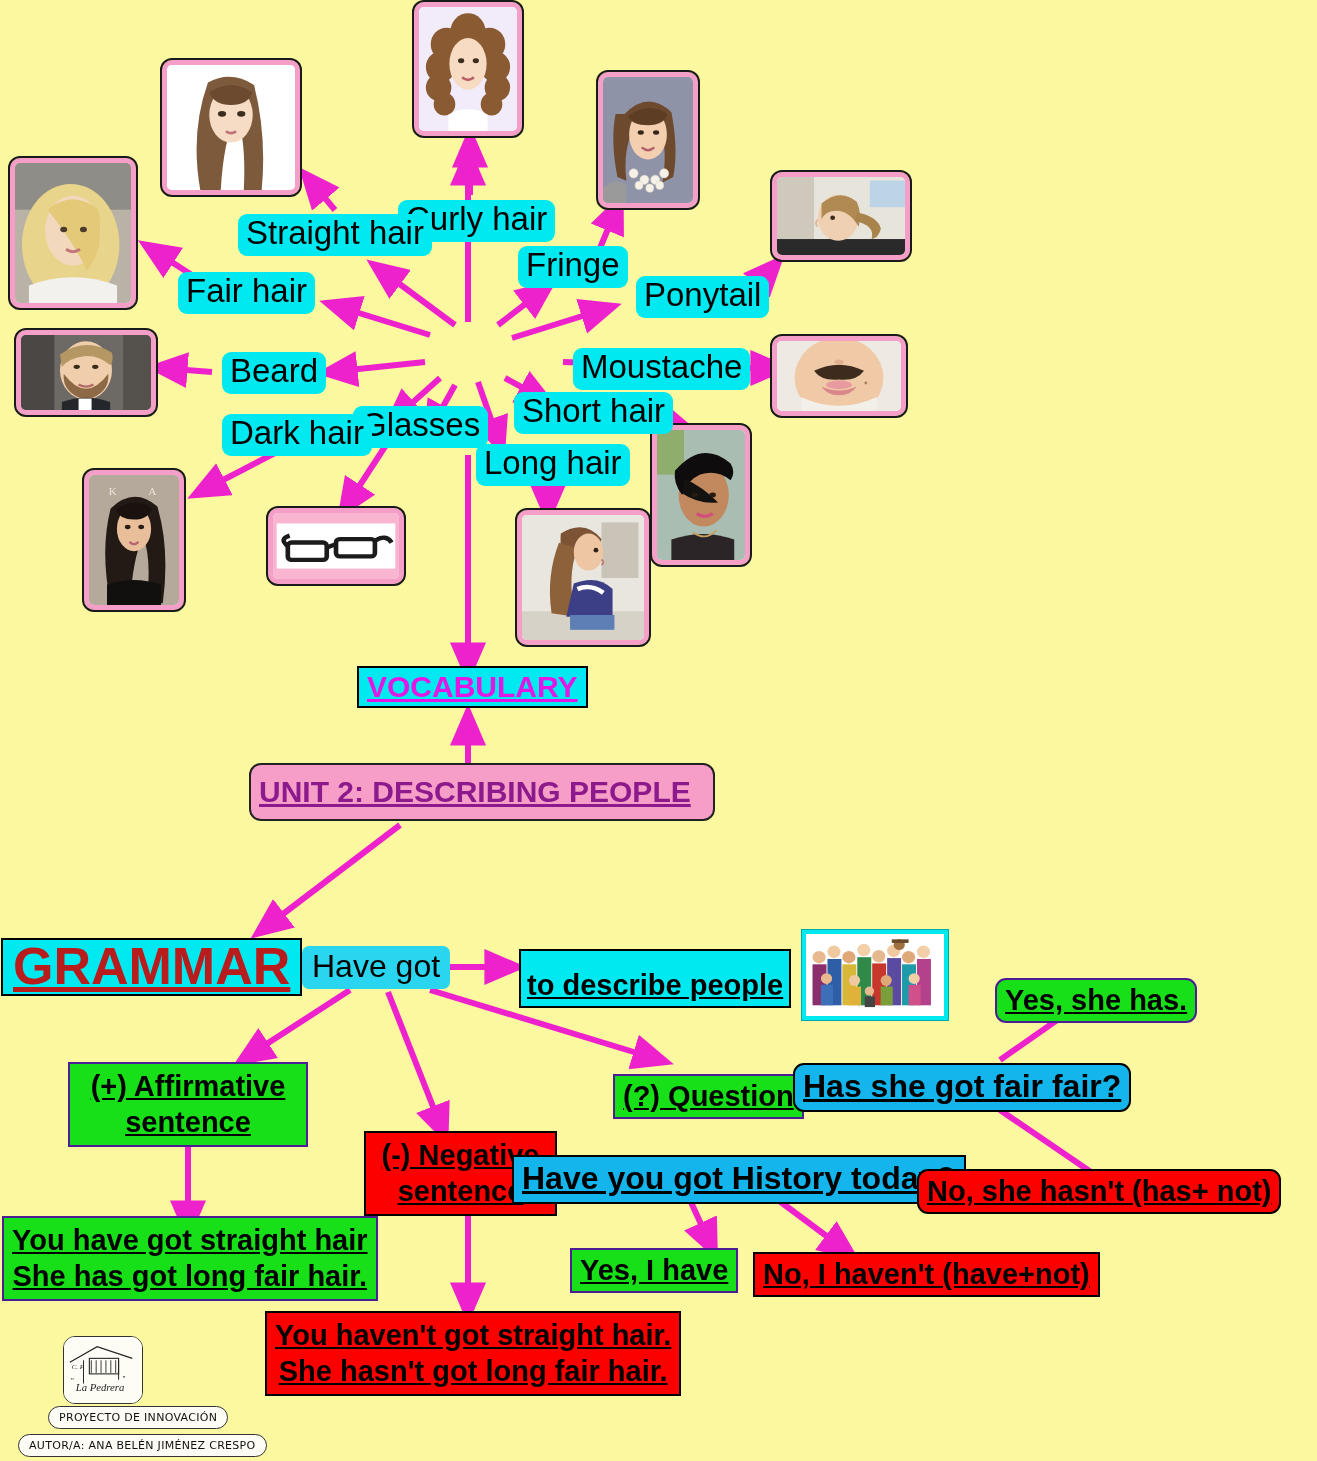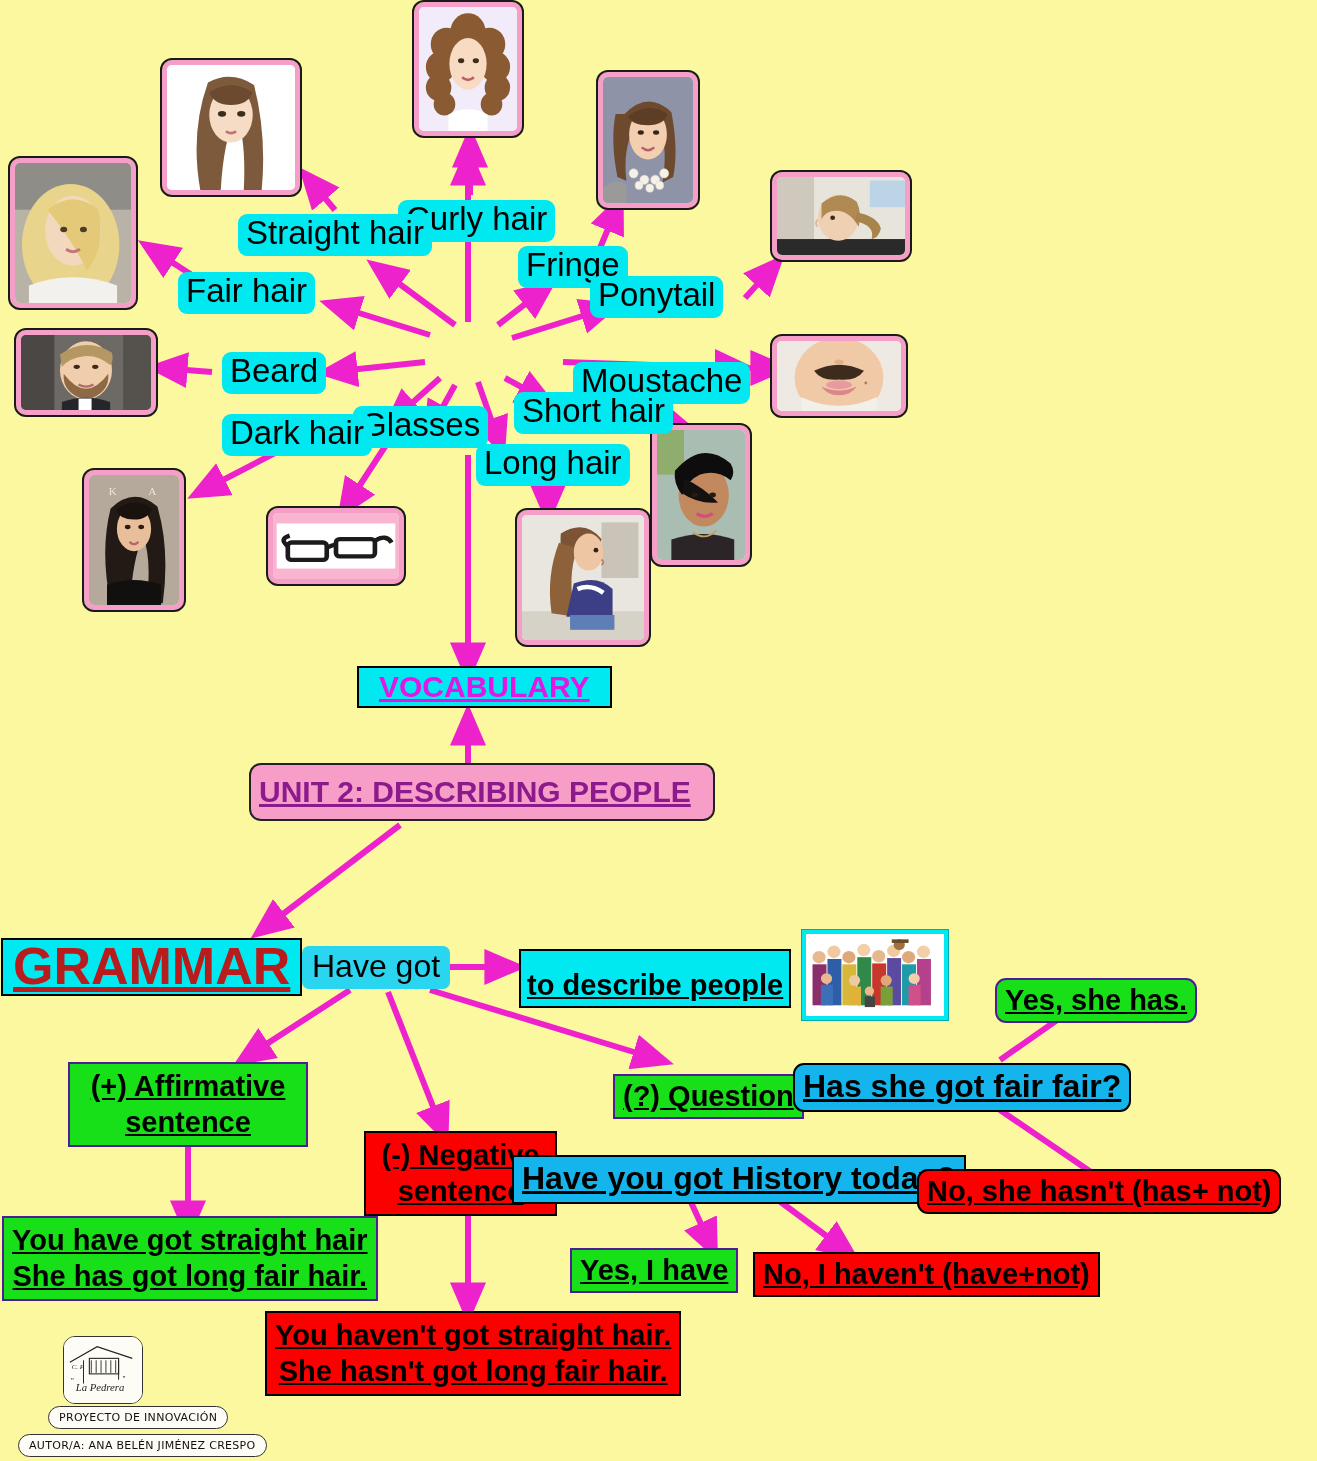"Ponytail" div.node { left: 590px -> 636px }
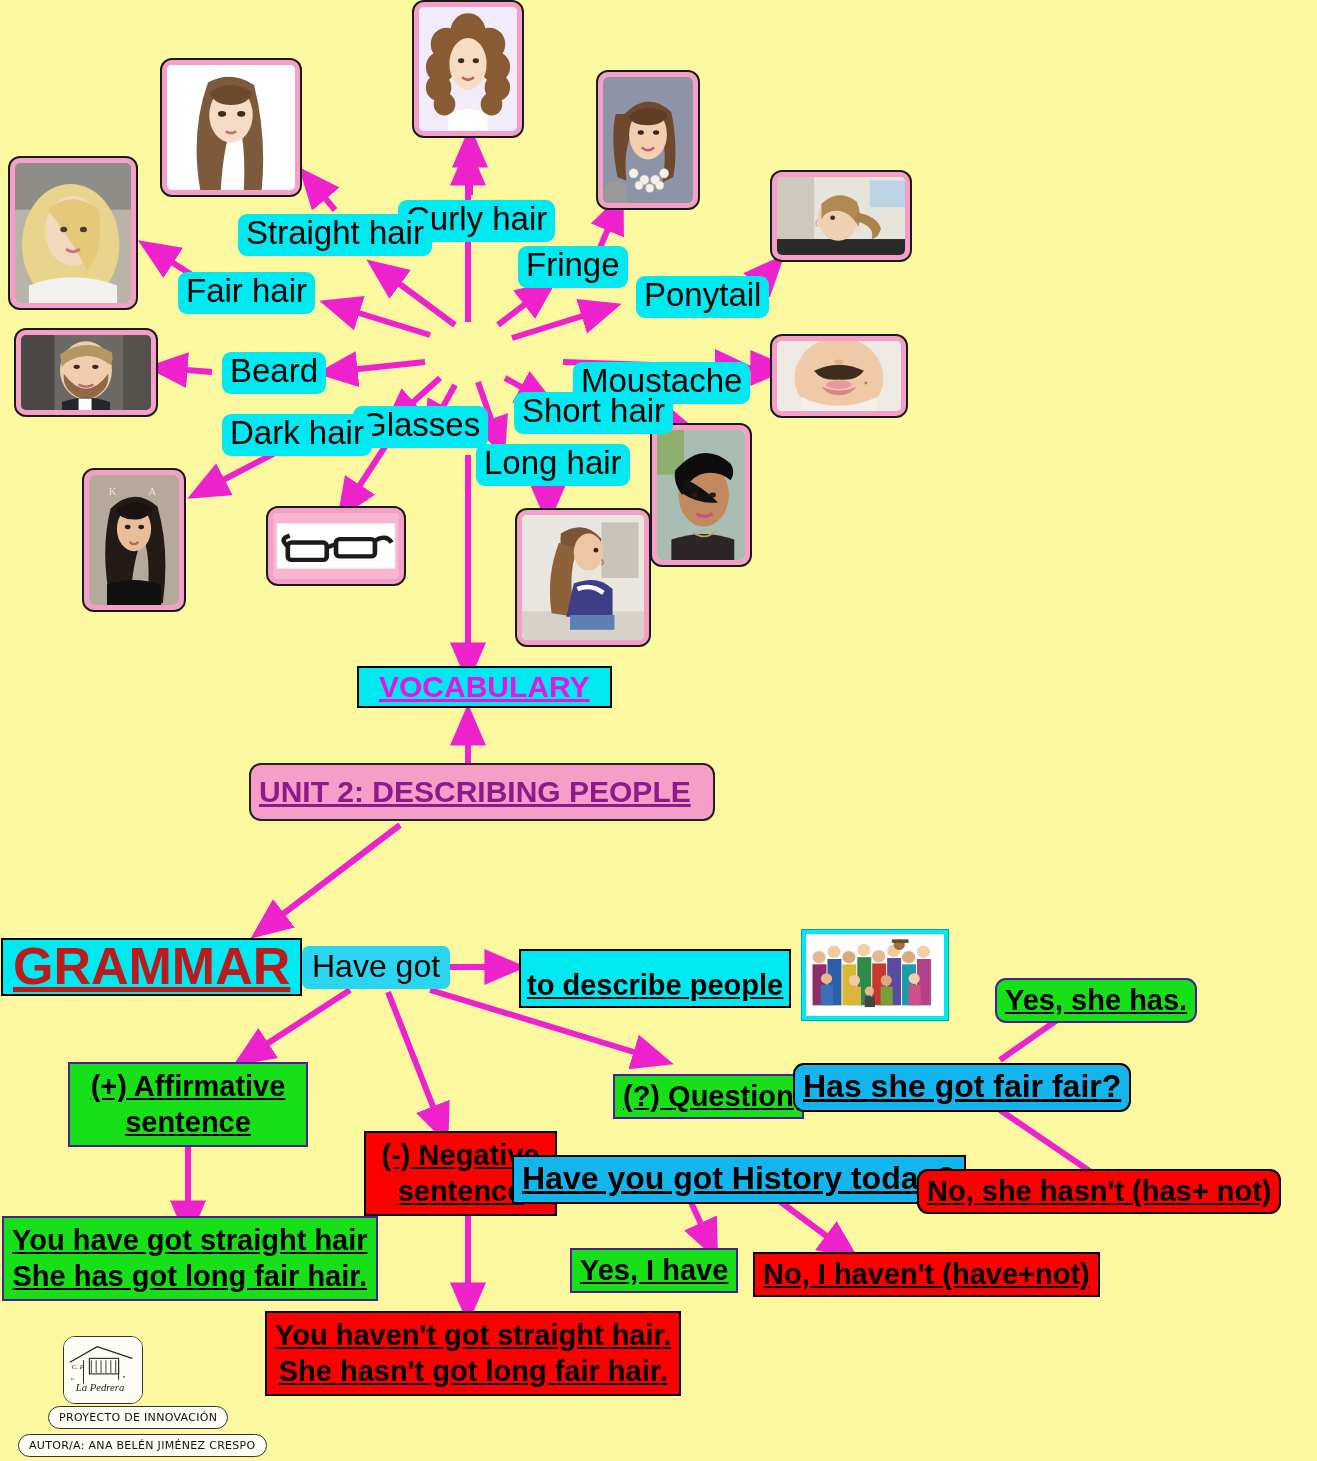"Moustache" div.node { margin-top: 14px -> none }
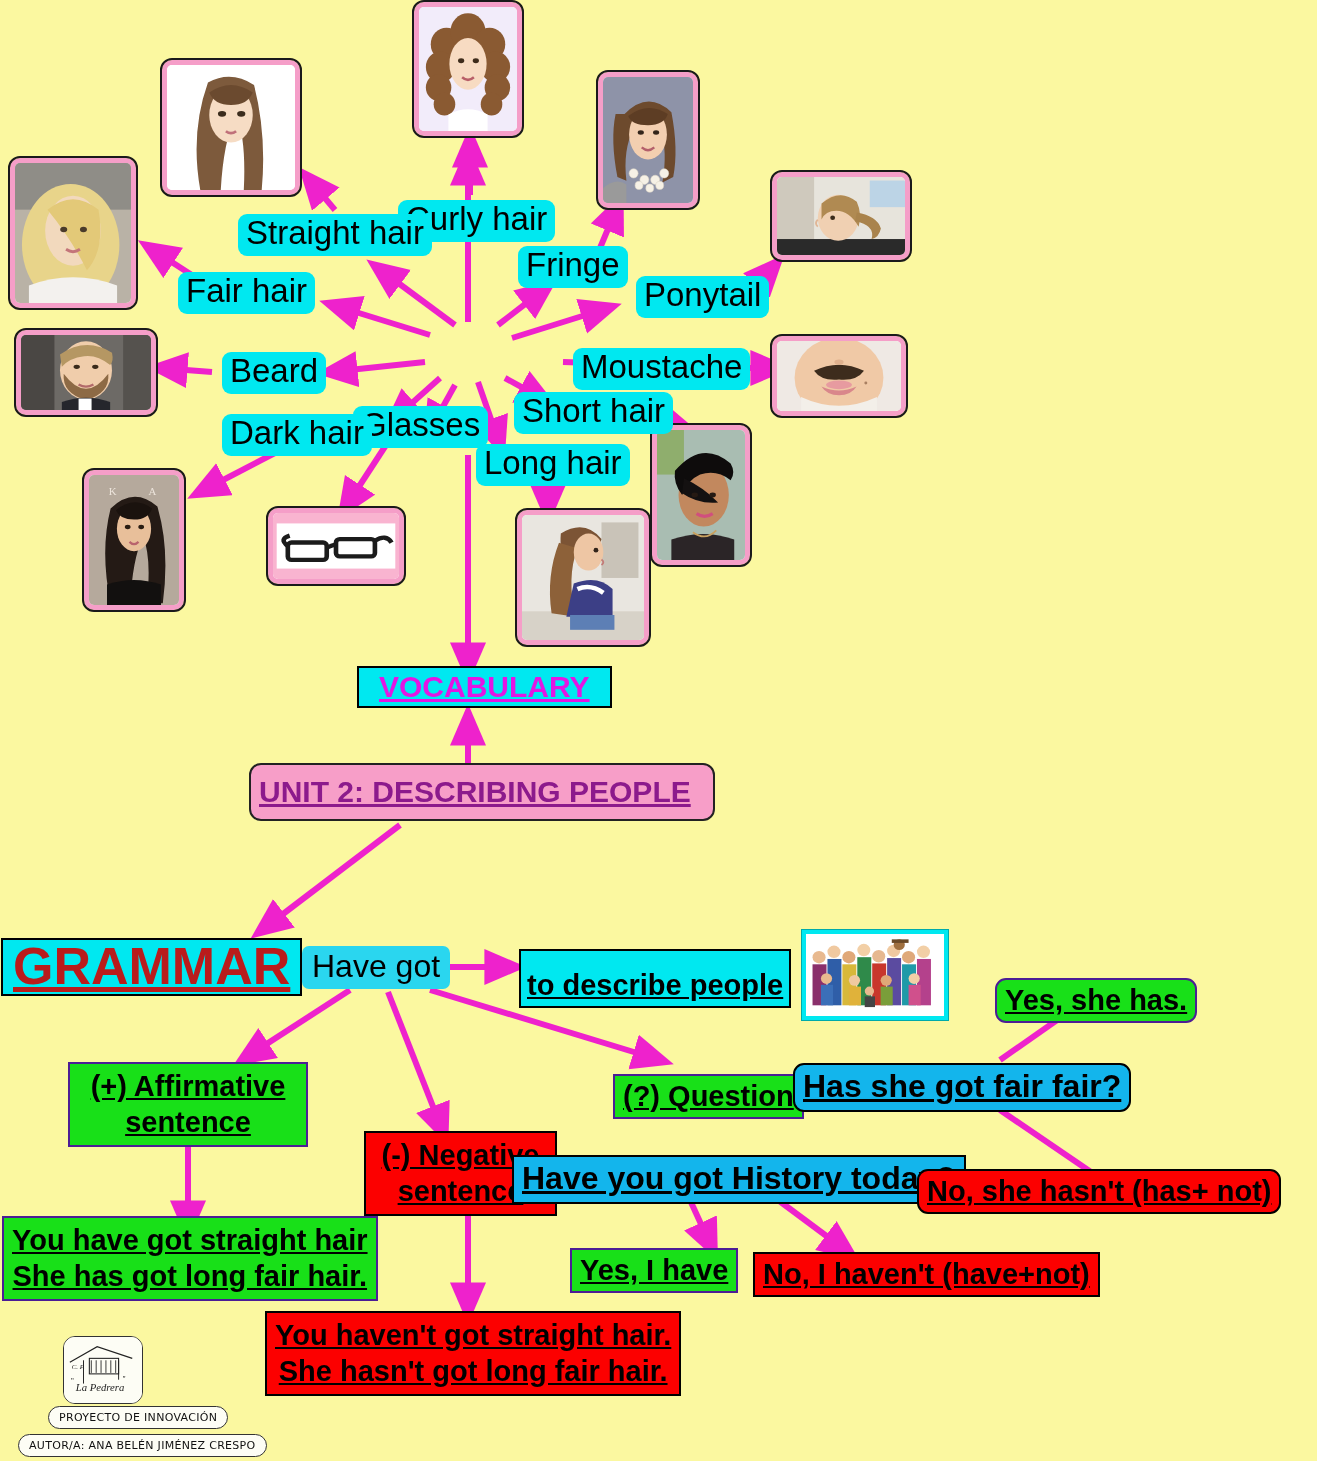"VOCABULARY" .vocab-title { padding: 2px 20px -> 2px 8px }
